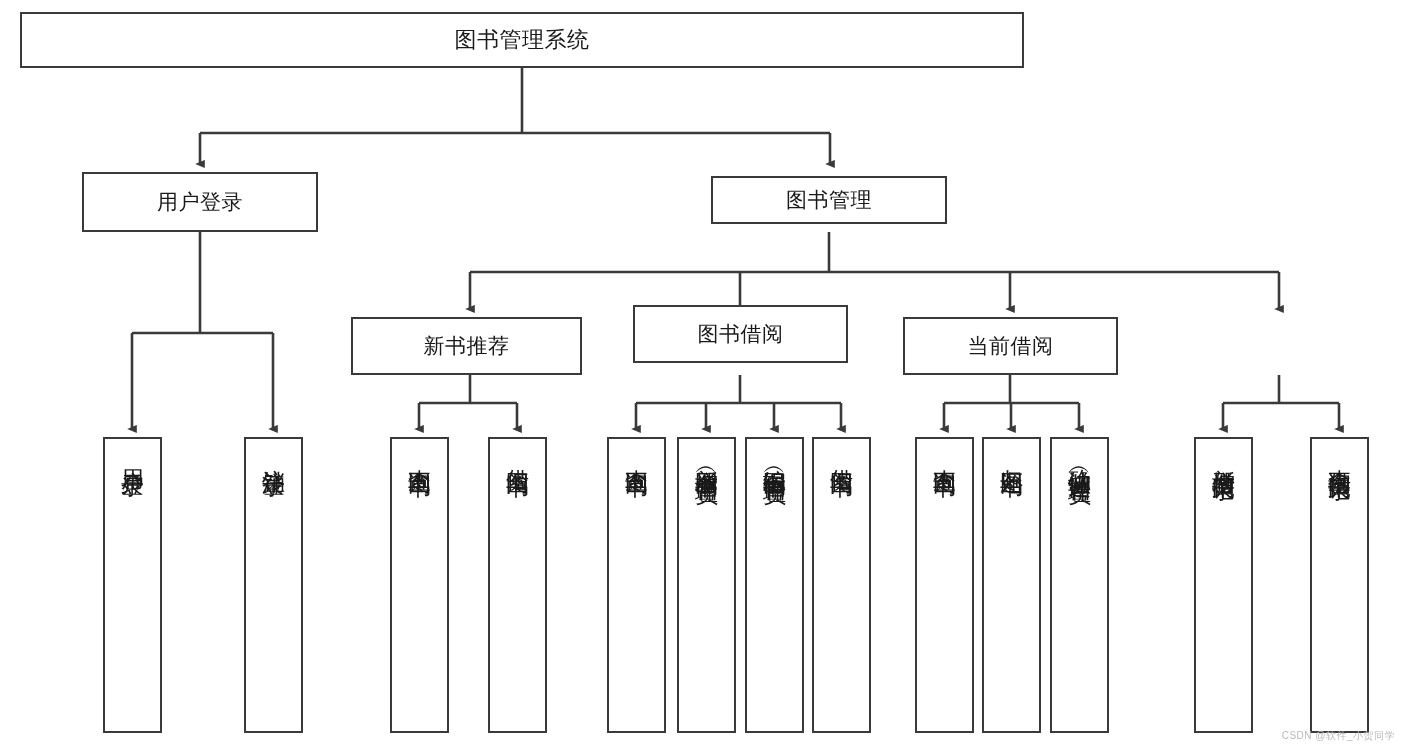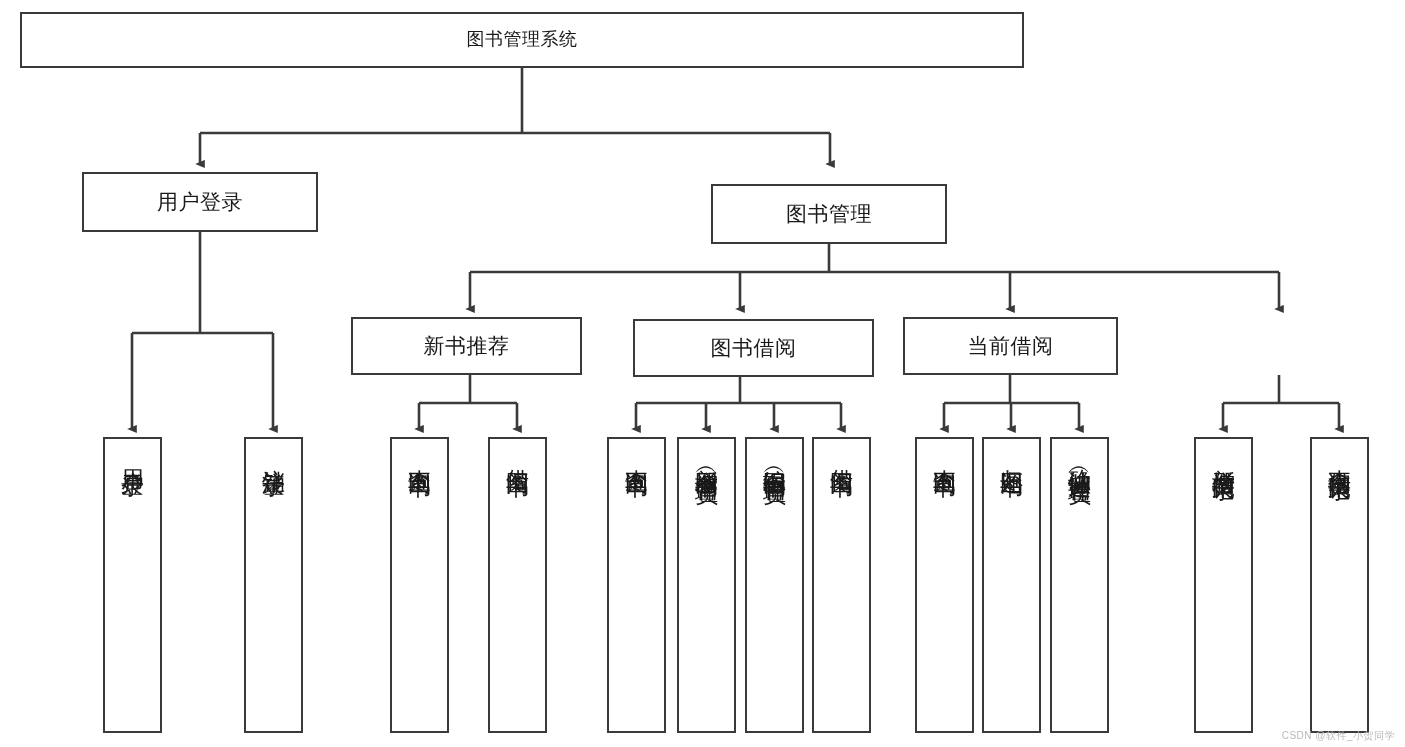"图书管理系统" #title-node .lbl { font-size: 18px -> 22px }
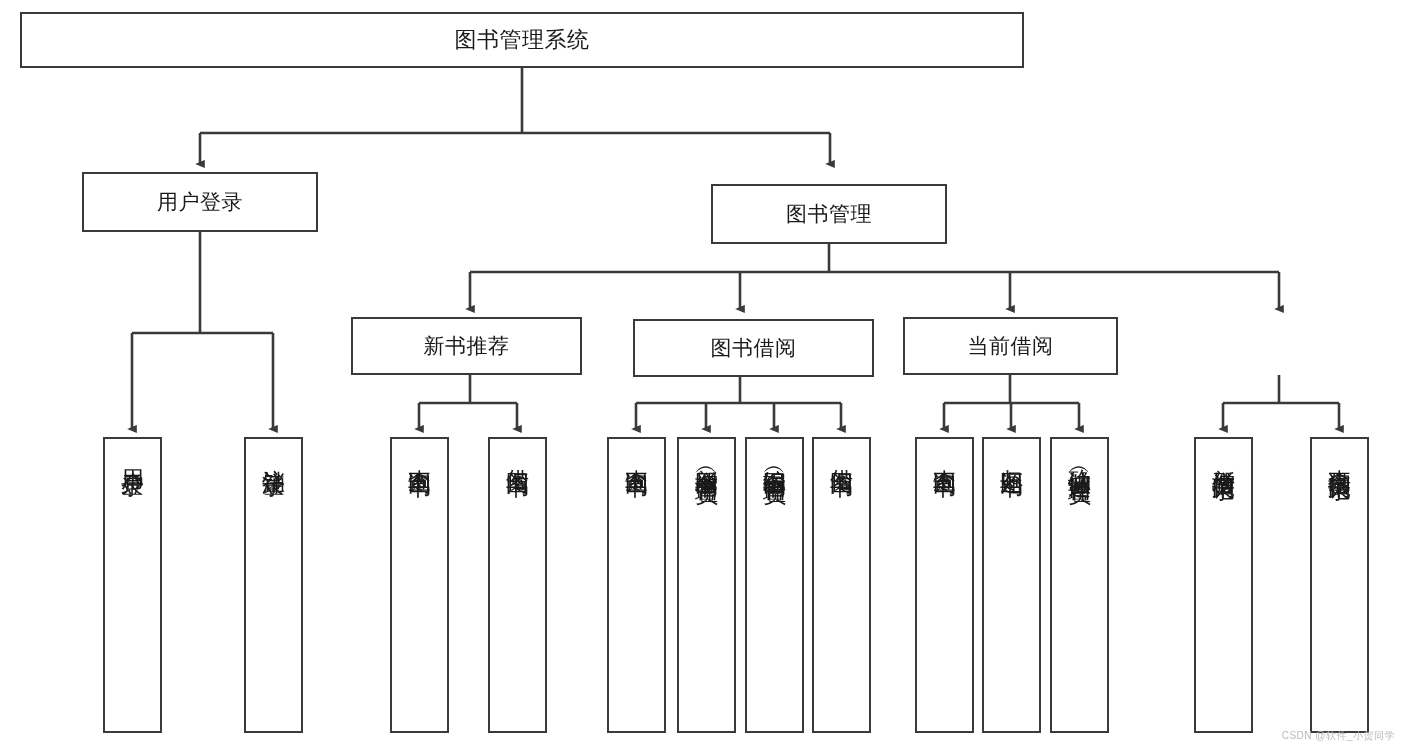"图书管理" div.node { height: 60px -> 48px; top: 184px -> 176px }
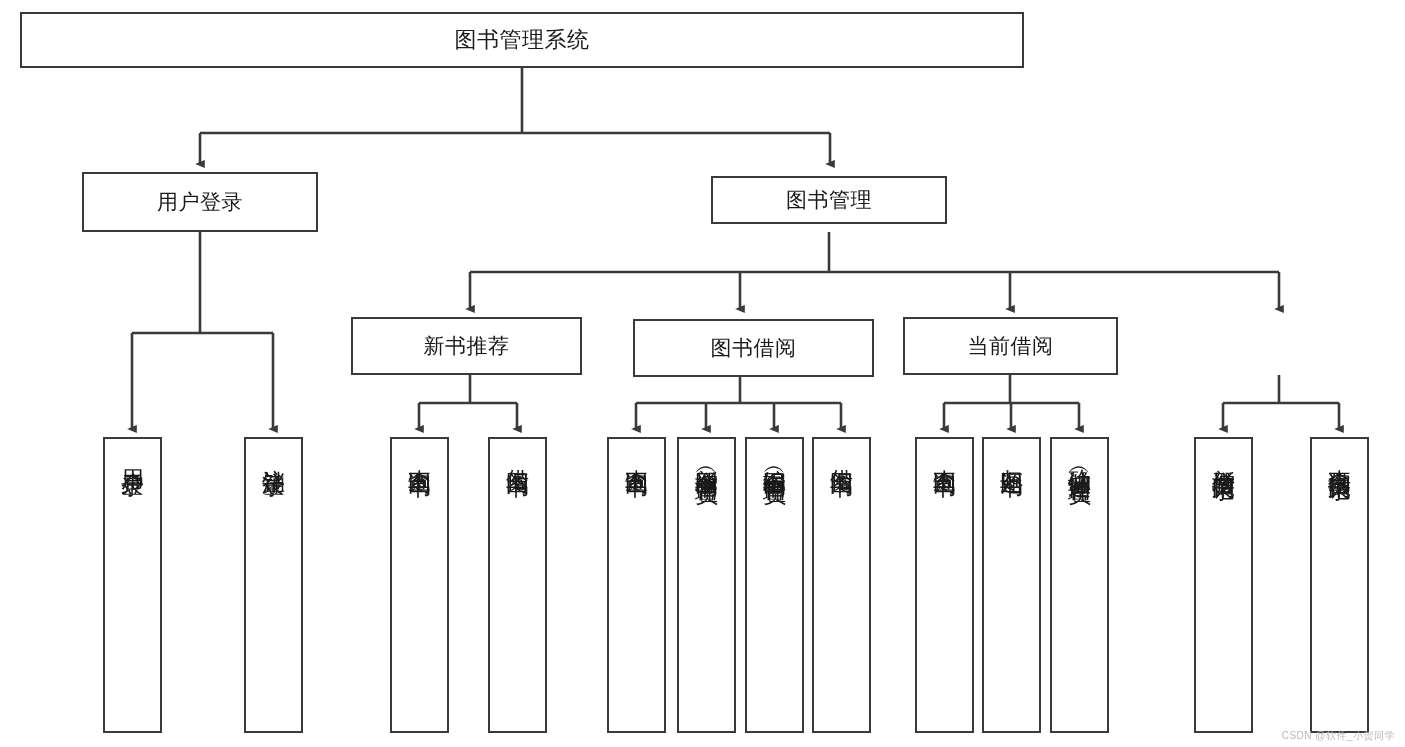"图书借阅" div.node { top: 319px -> 305px; width: 241px -> 215px }
